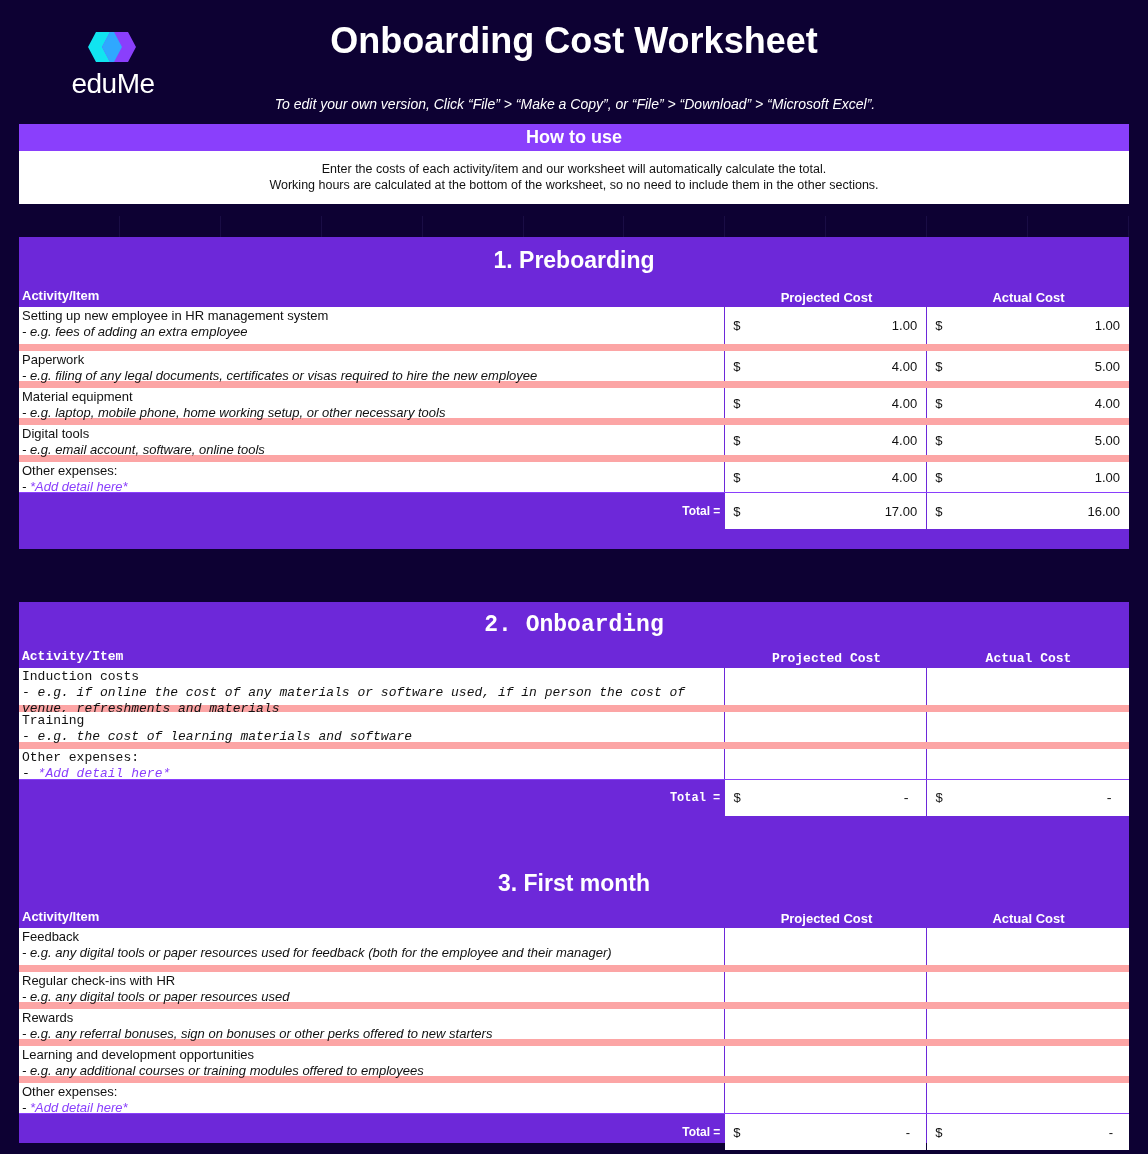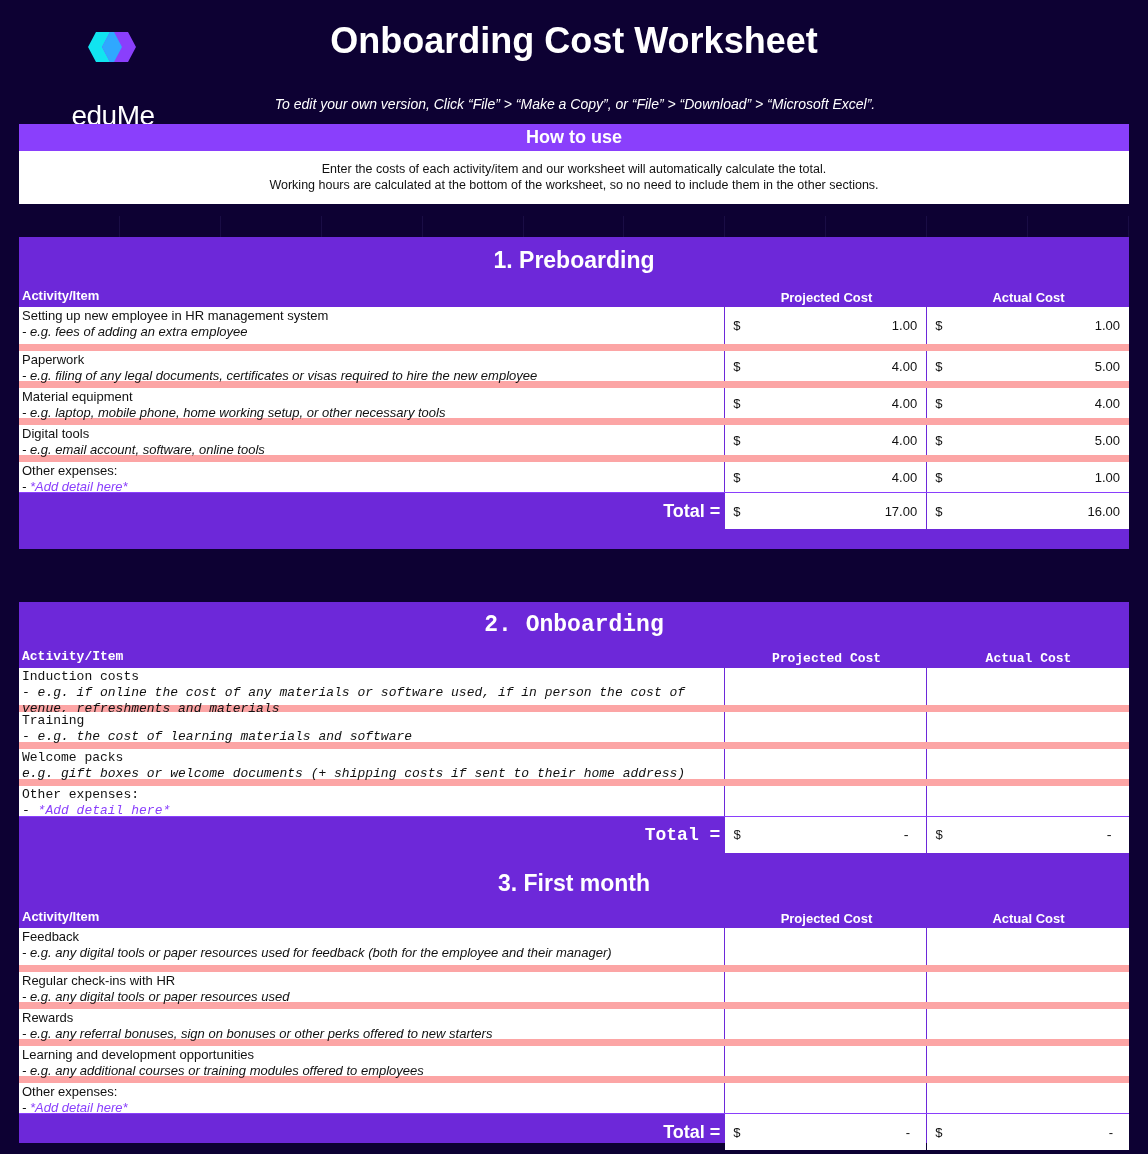"eduMe" .logo-text { margin-top: 32px -> none }
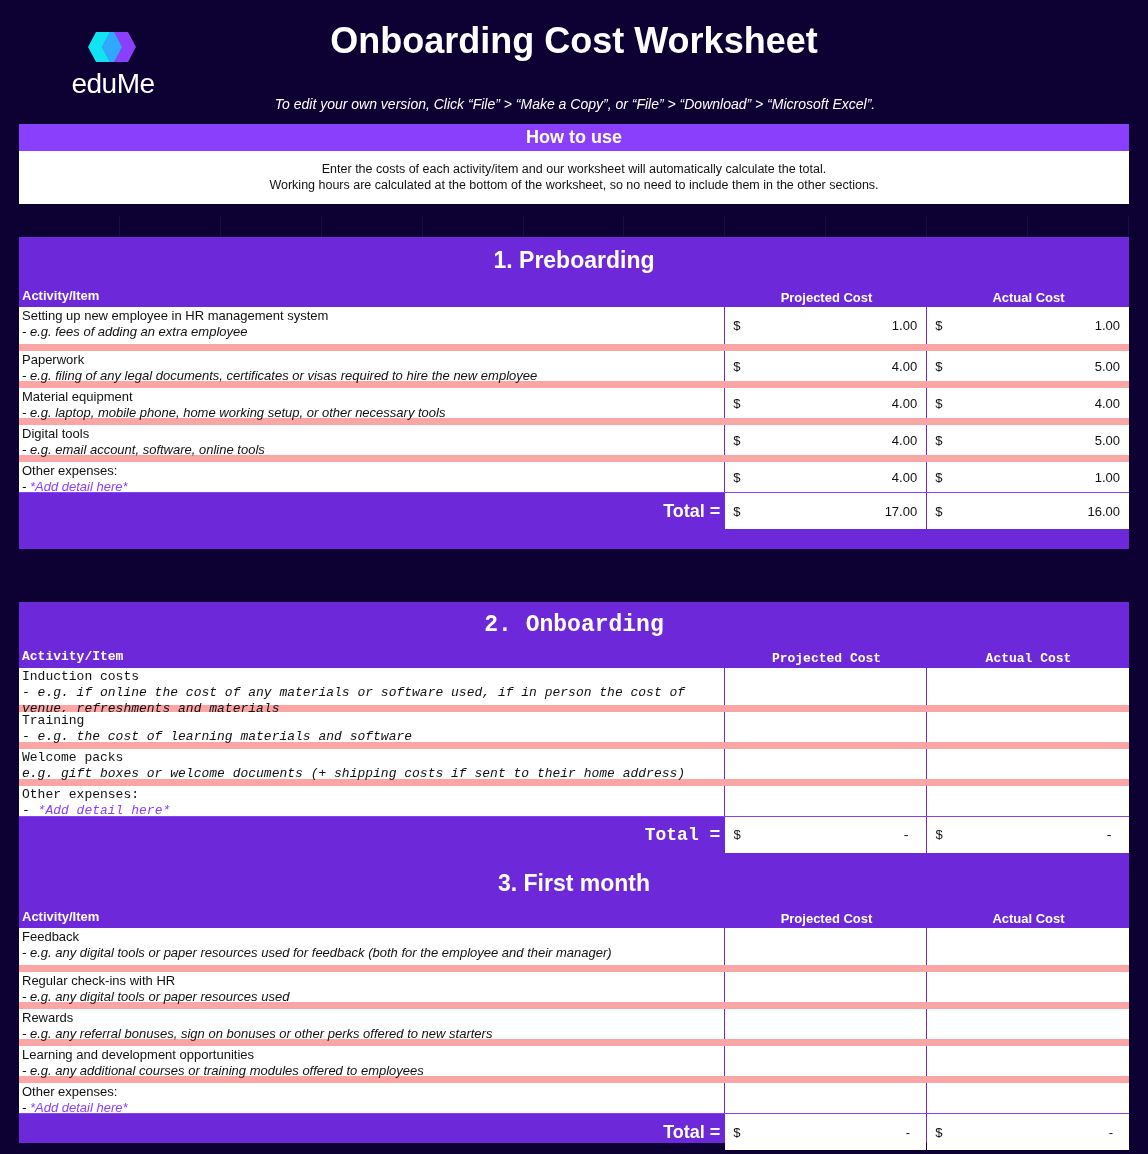"Total =" .total-label { font-size: 18px -> 12px }
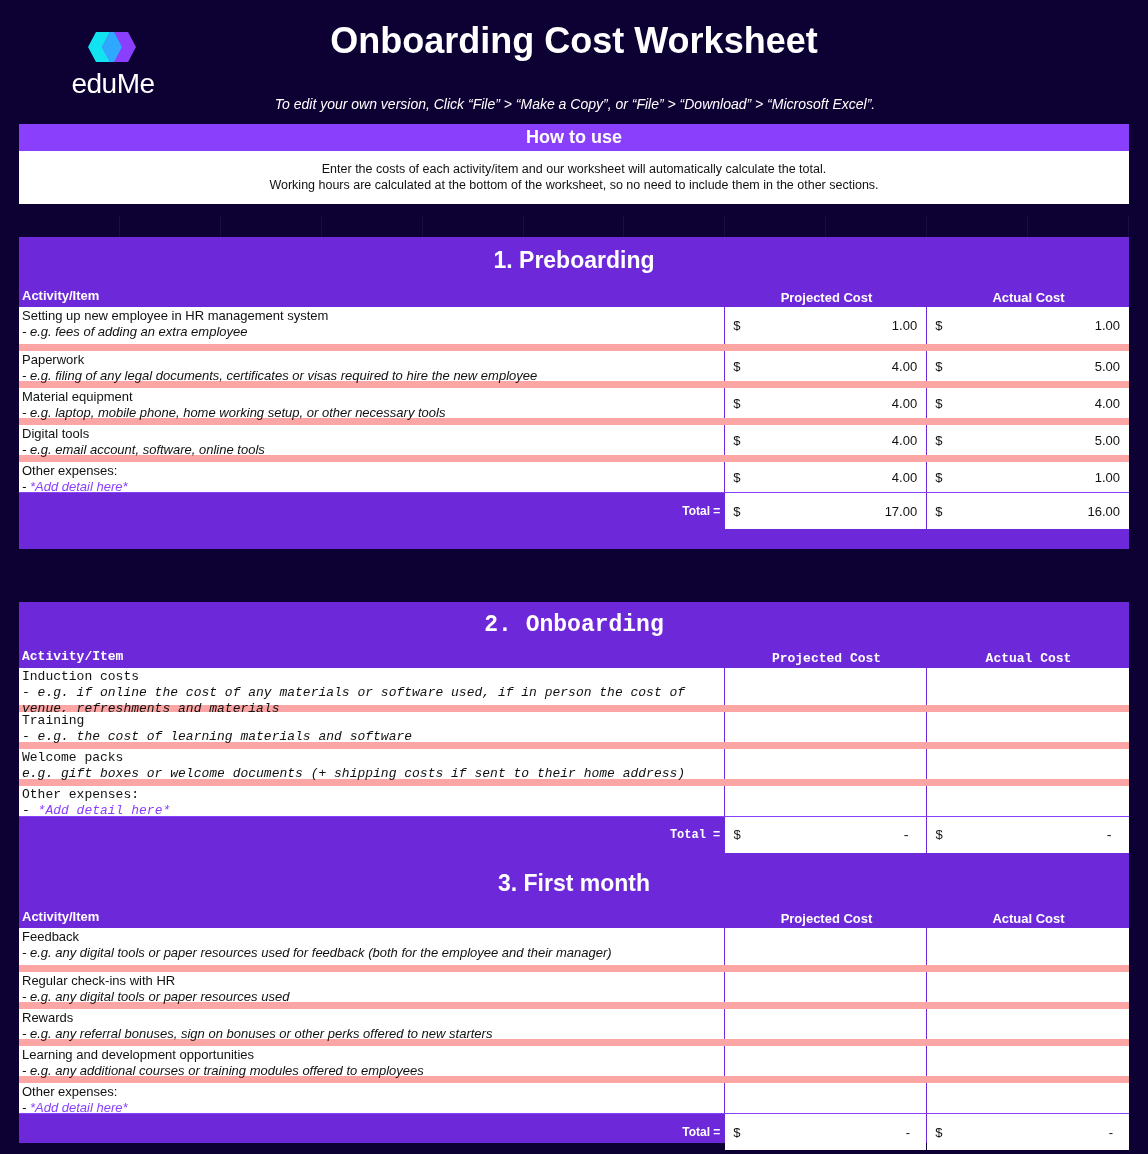"Welcome packs" div.row { html: <div> <div> <div>Welcome packs</div> <div>e.g. gift boxes or welcome documents (+ shipping costs if sent to their home address)</div> </div> <div> <span></span> </div> <div> <span></span> </div> </div> -> none }
